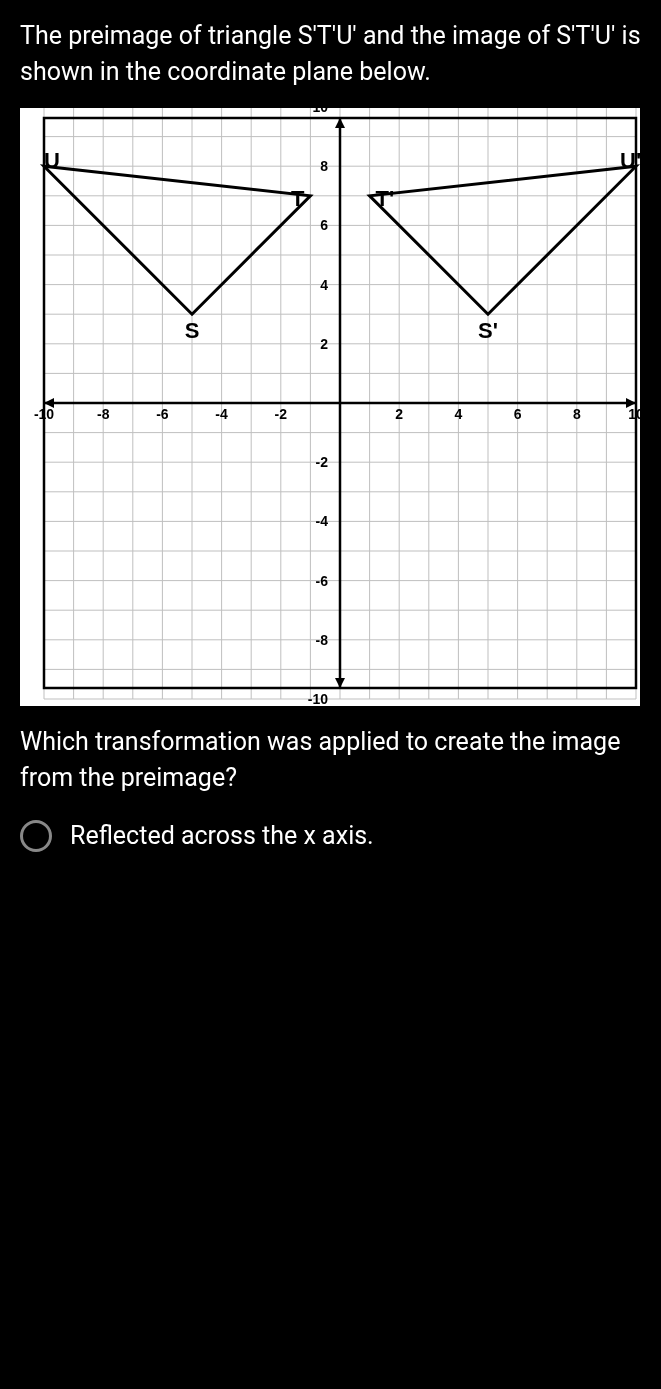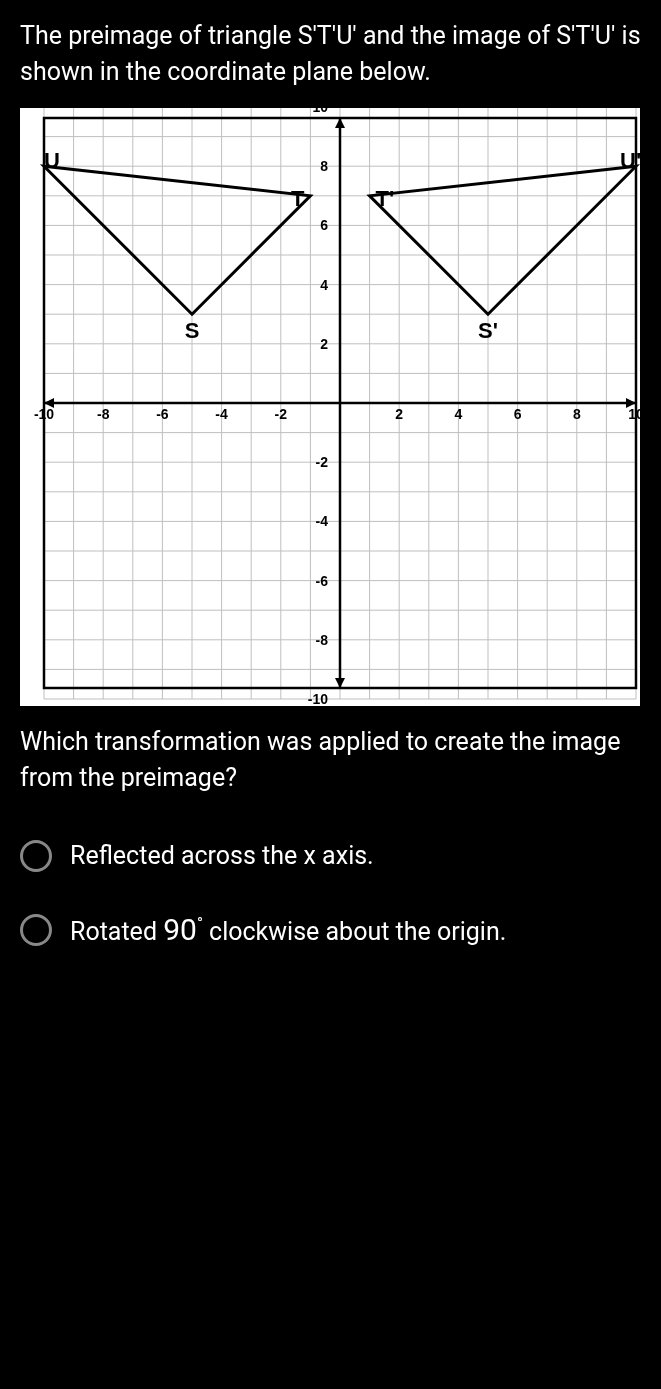"Which transformation was applied to" .followup { margin-bottom: 42px -> 22px }
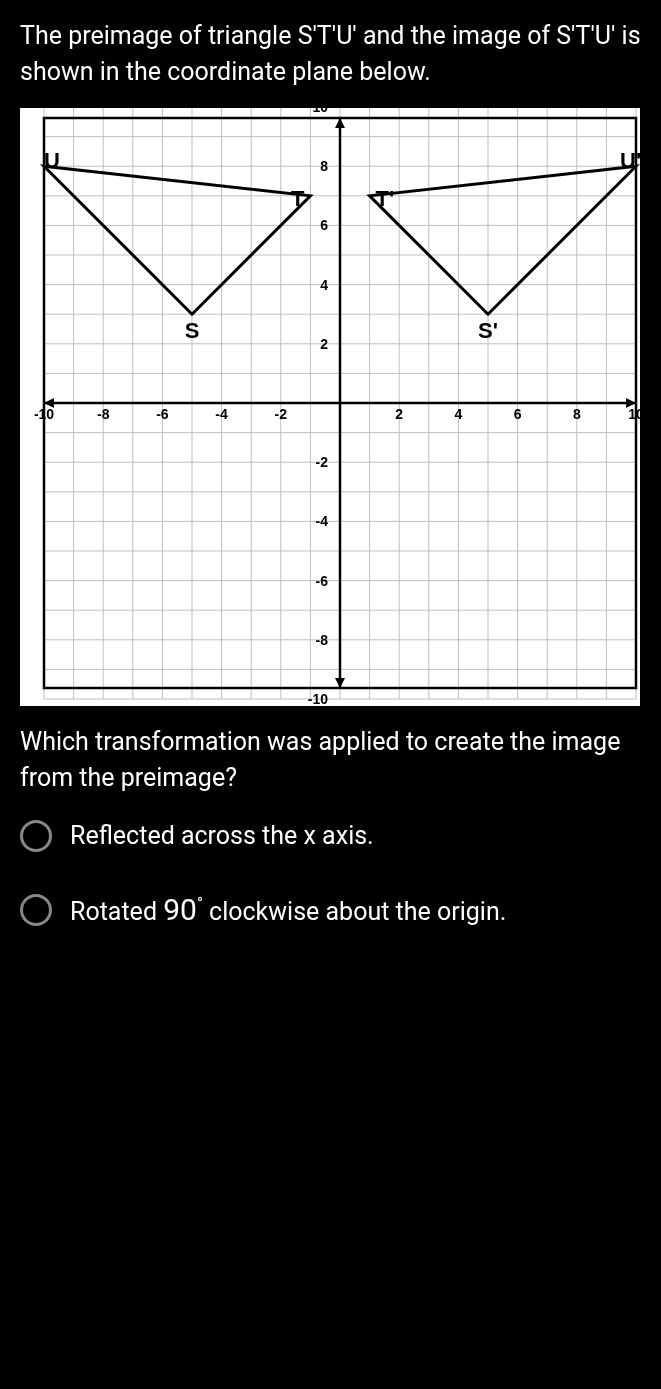"Reflected across the x axis." .options { gap: 34px -> 62px }
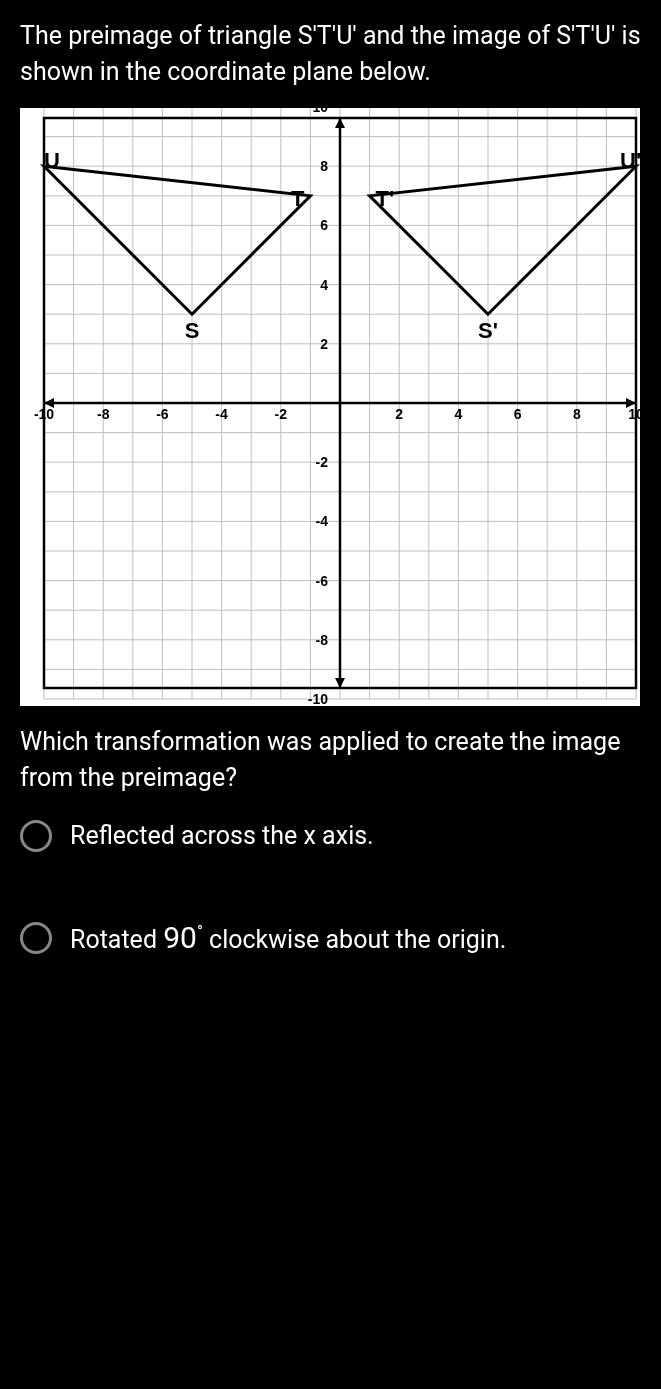"Rotated 90° clockwise about the" div.option { html: <div> <div></div> <div> <span>Rotated </span><span><span>90</span><sup>°</sup></span><span> clockwise about the origin.</span> </div> </div> -> none }
